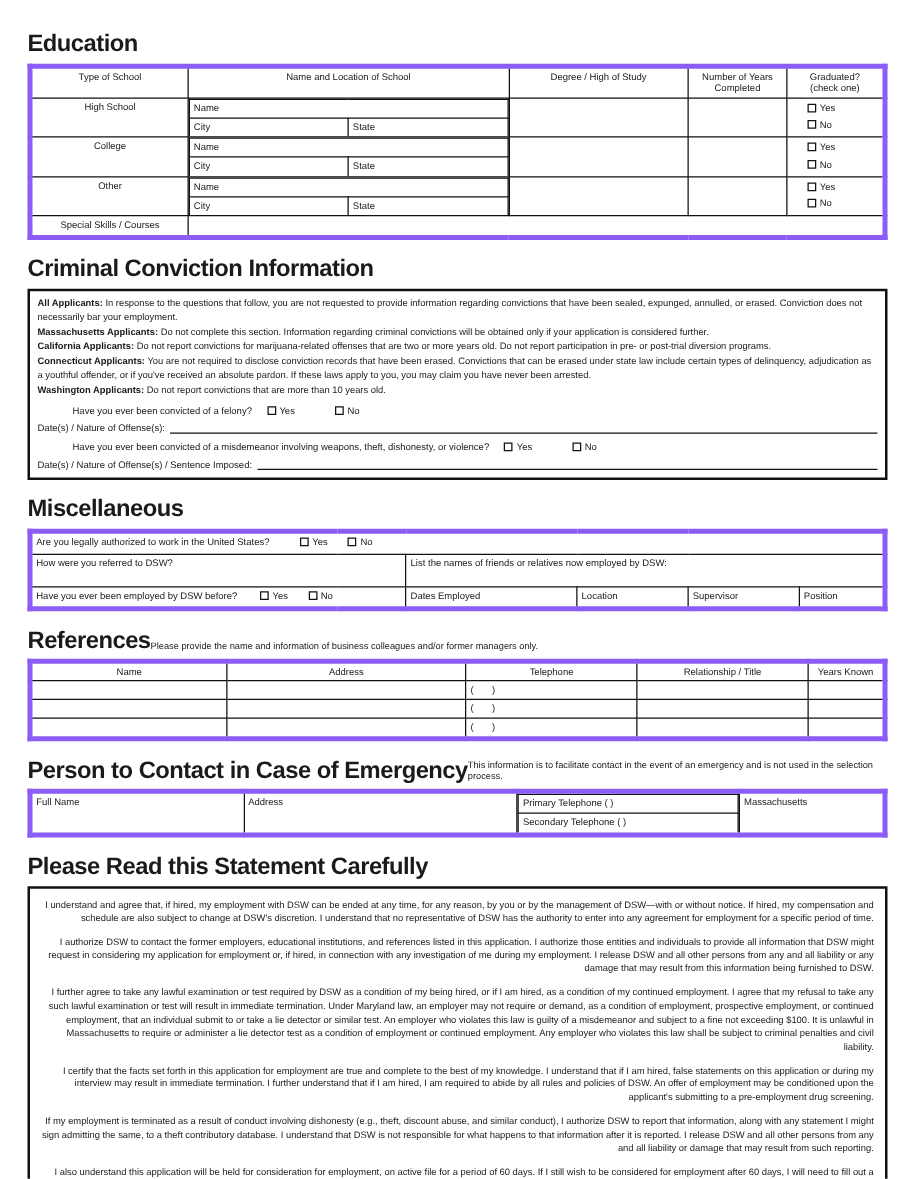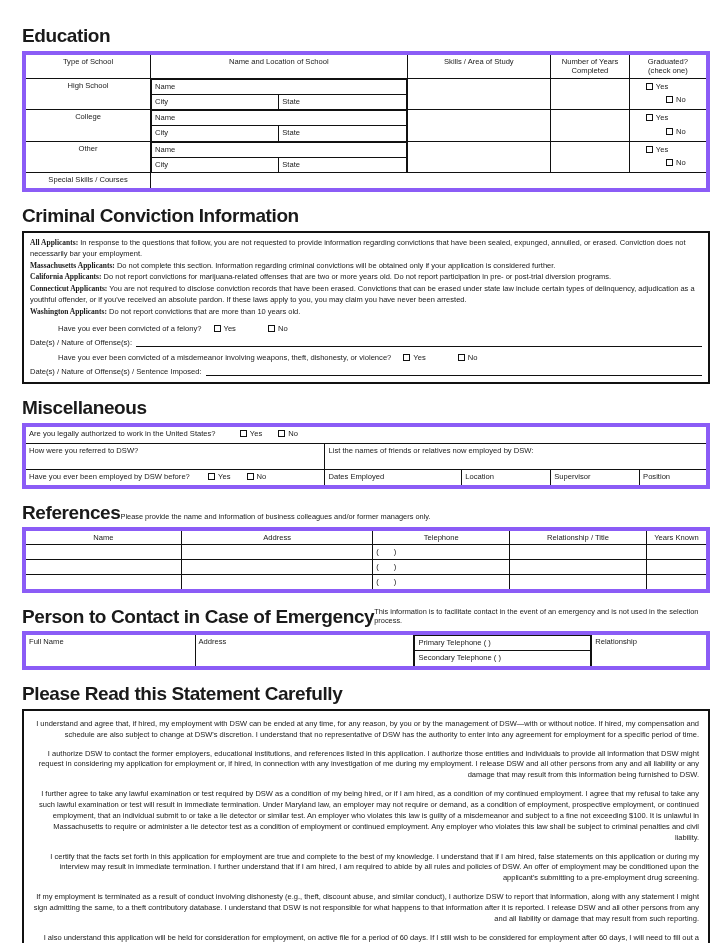"Skills / Area of Study" td.hcell { text: Skills / Area -> Degree / High }
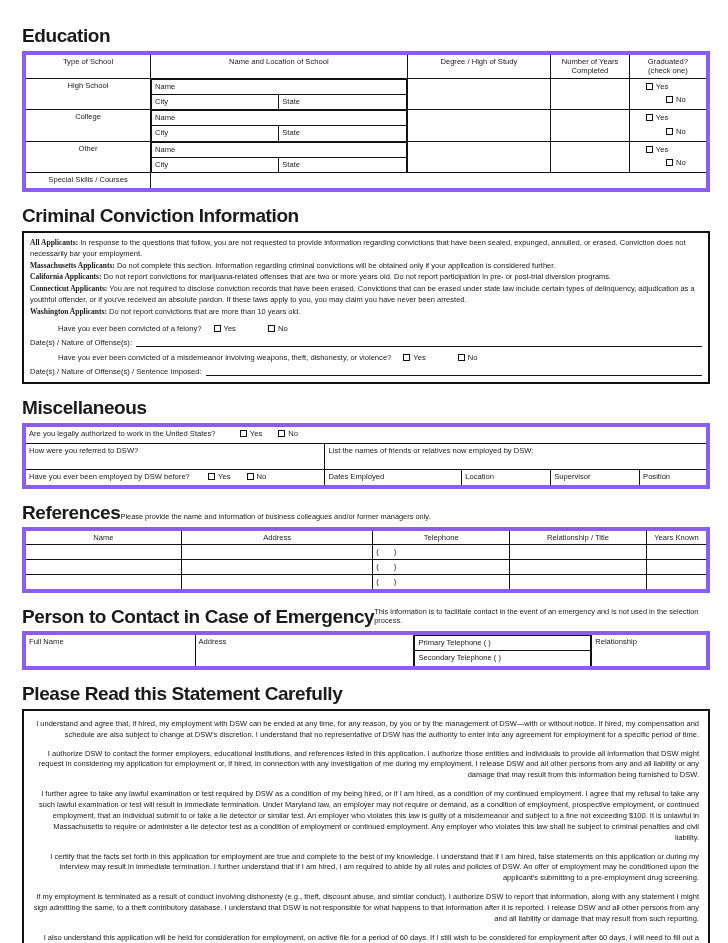"No" .cbopt:last-child { text-align: center -> none }
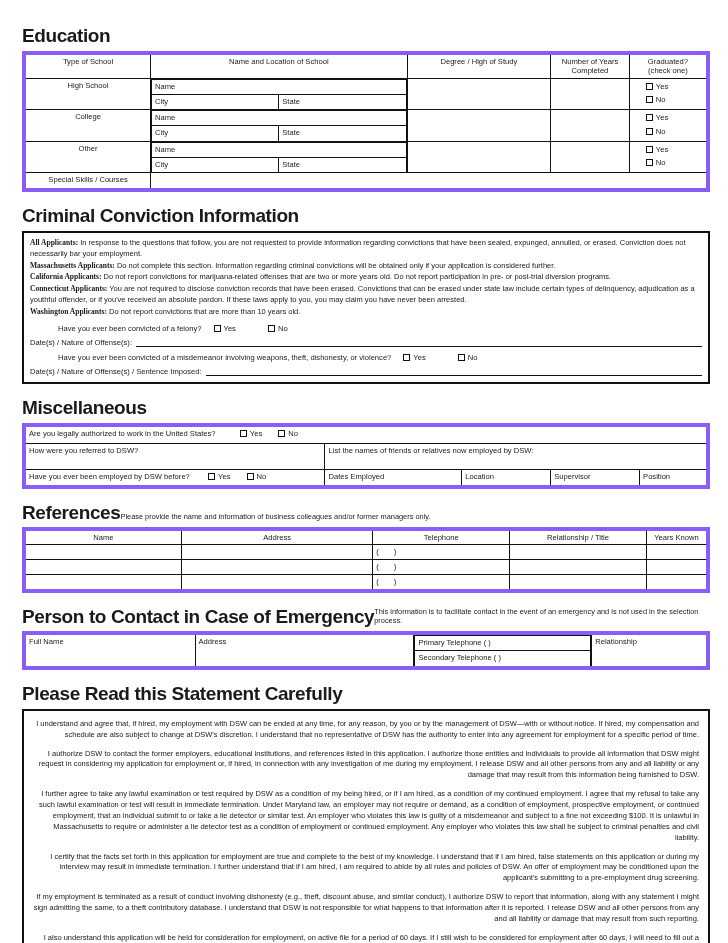"All Applicants:" .cctext b { font-family: Liberation Serif, serif -> none }
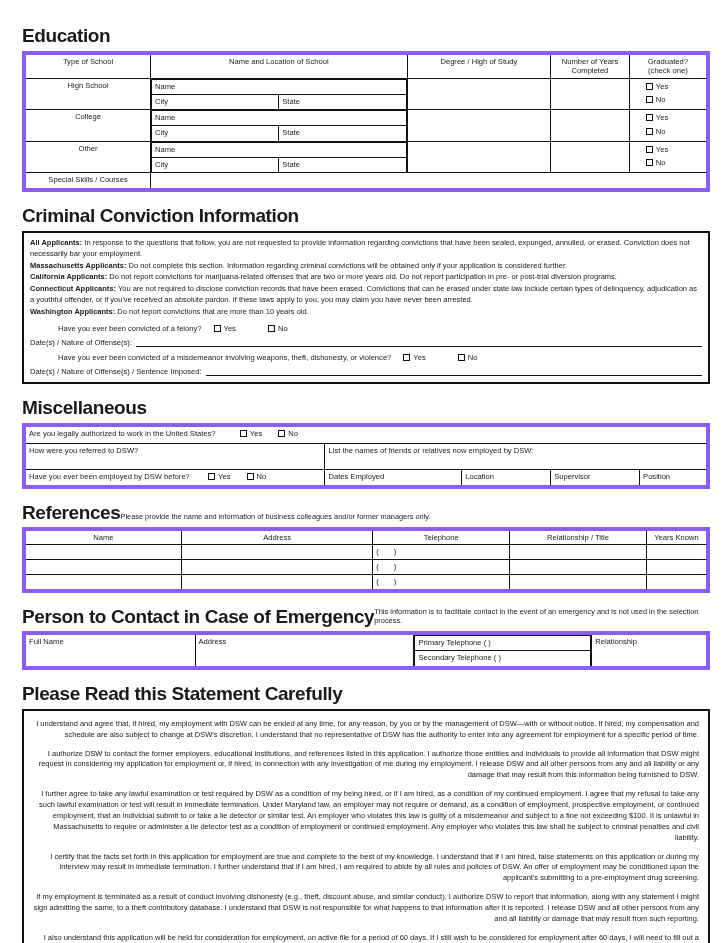"Relationship" td { text: Relationship -> Massachusetts }
